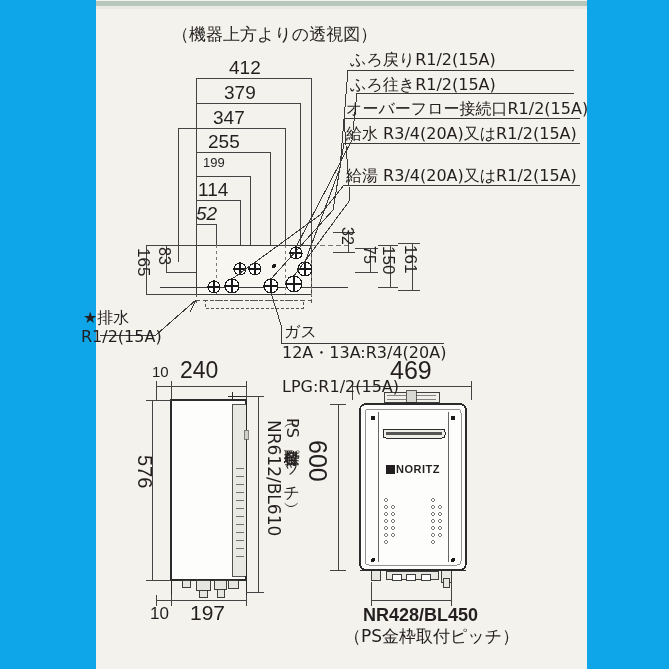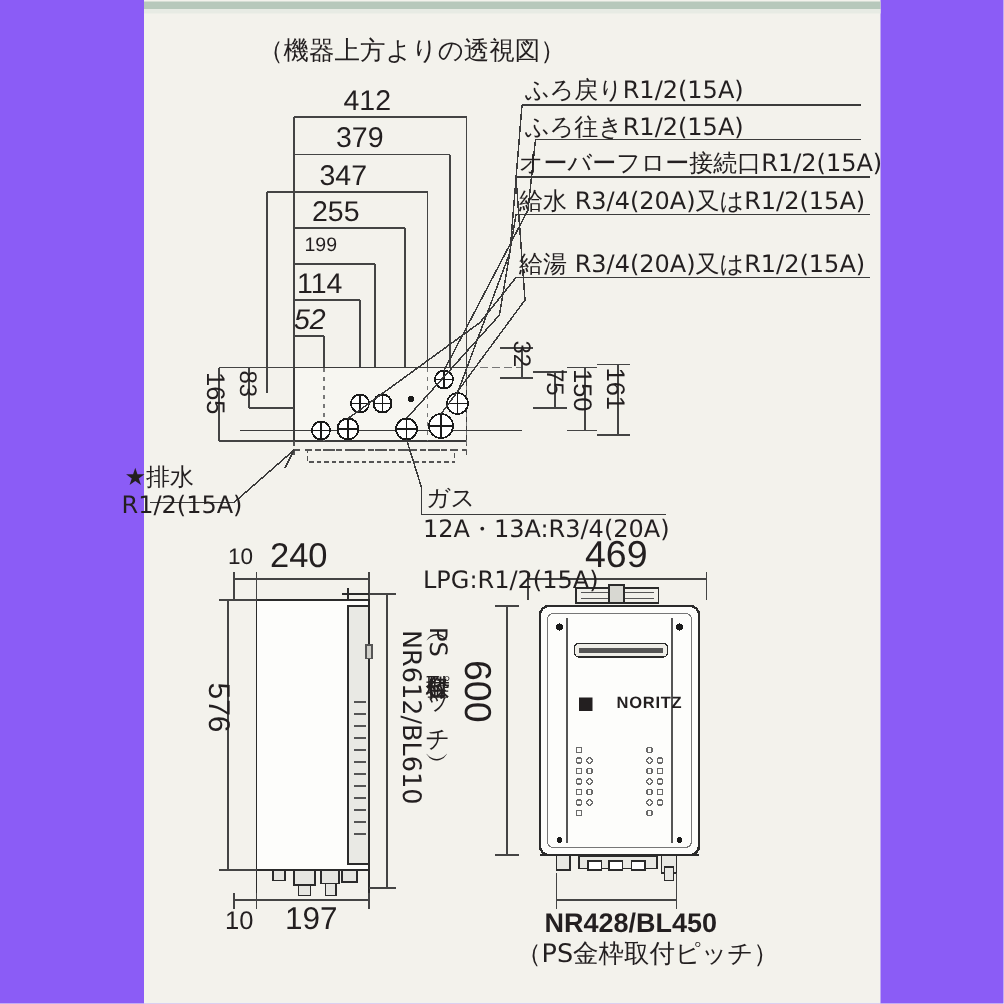"（機器上方よりの透視図）" #sheet { background: #8b5cf6 -> #0ea5e9 }
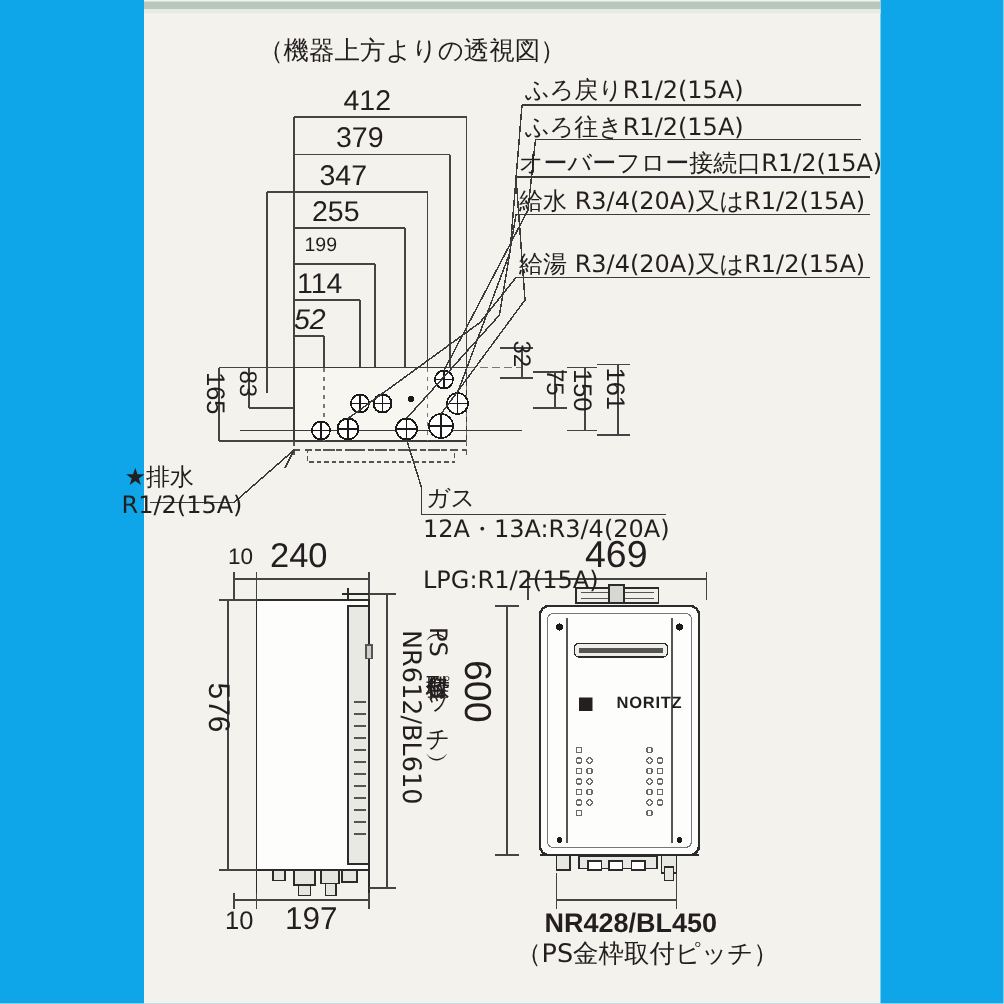"NORITZ" div { gap: 16px -> 1px }
